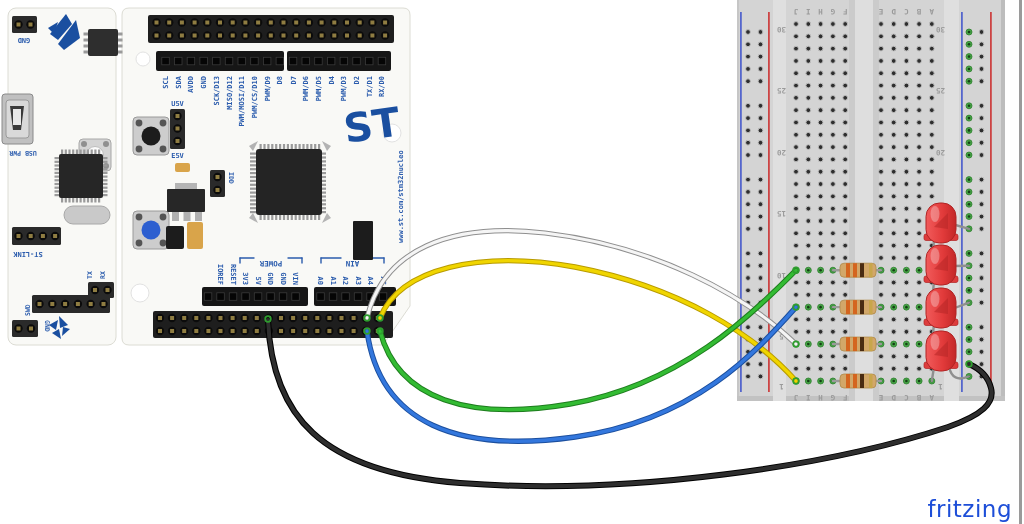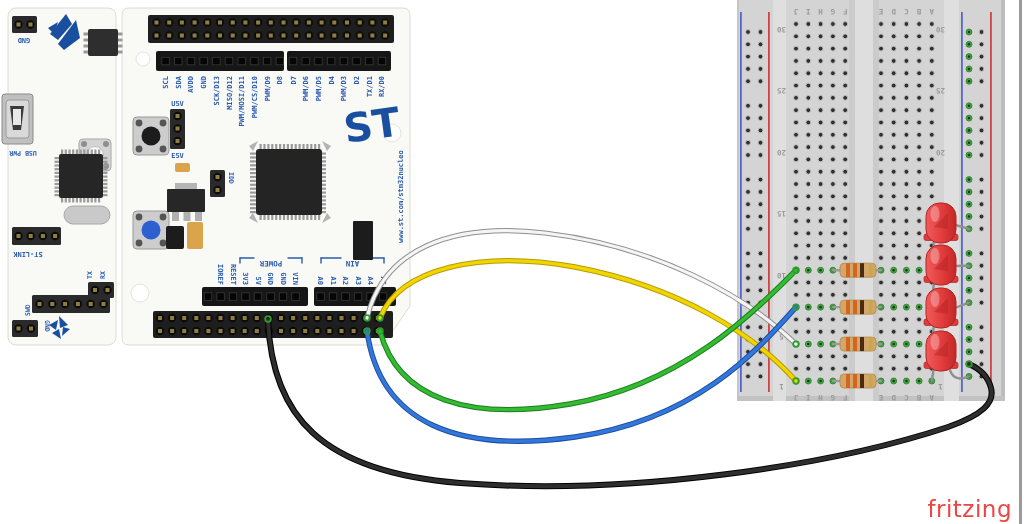"fritzing" .watermark { color: #ef4444 -> #1d4ed8 }
